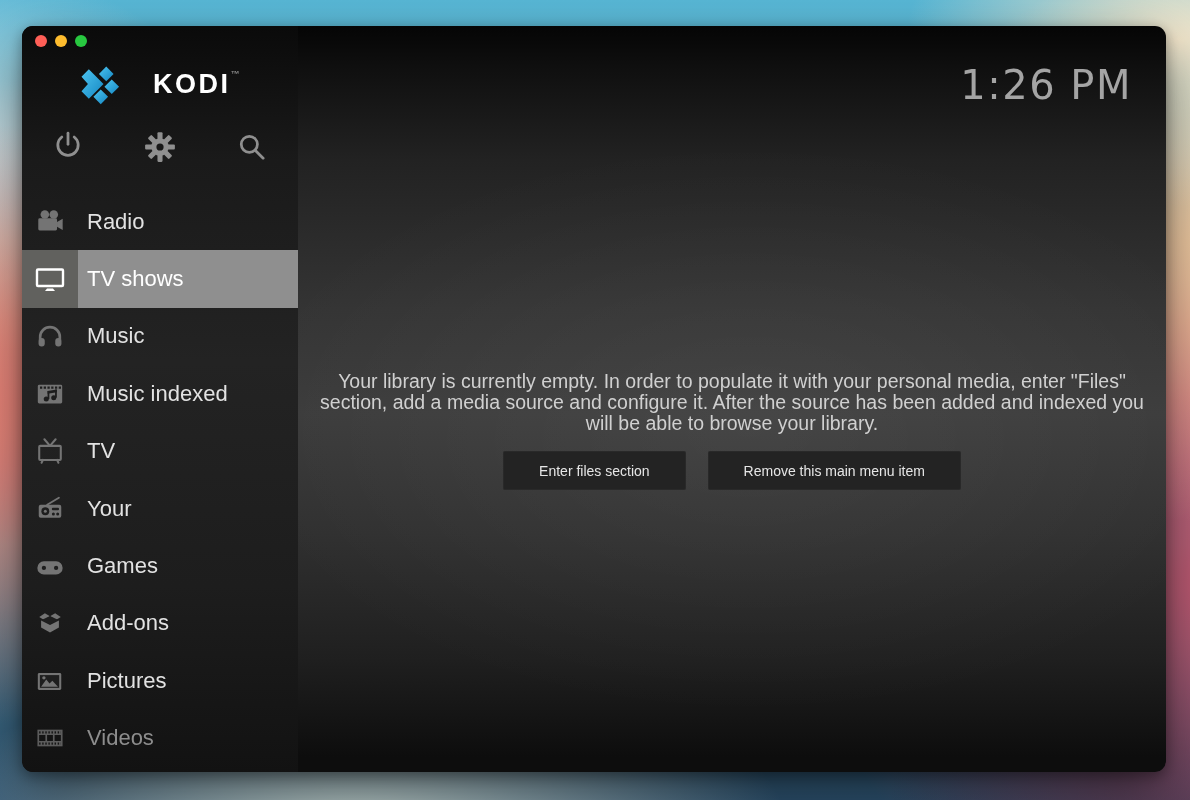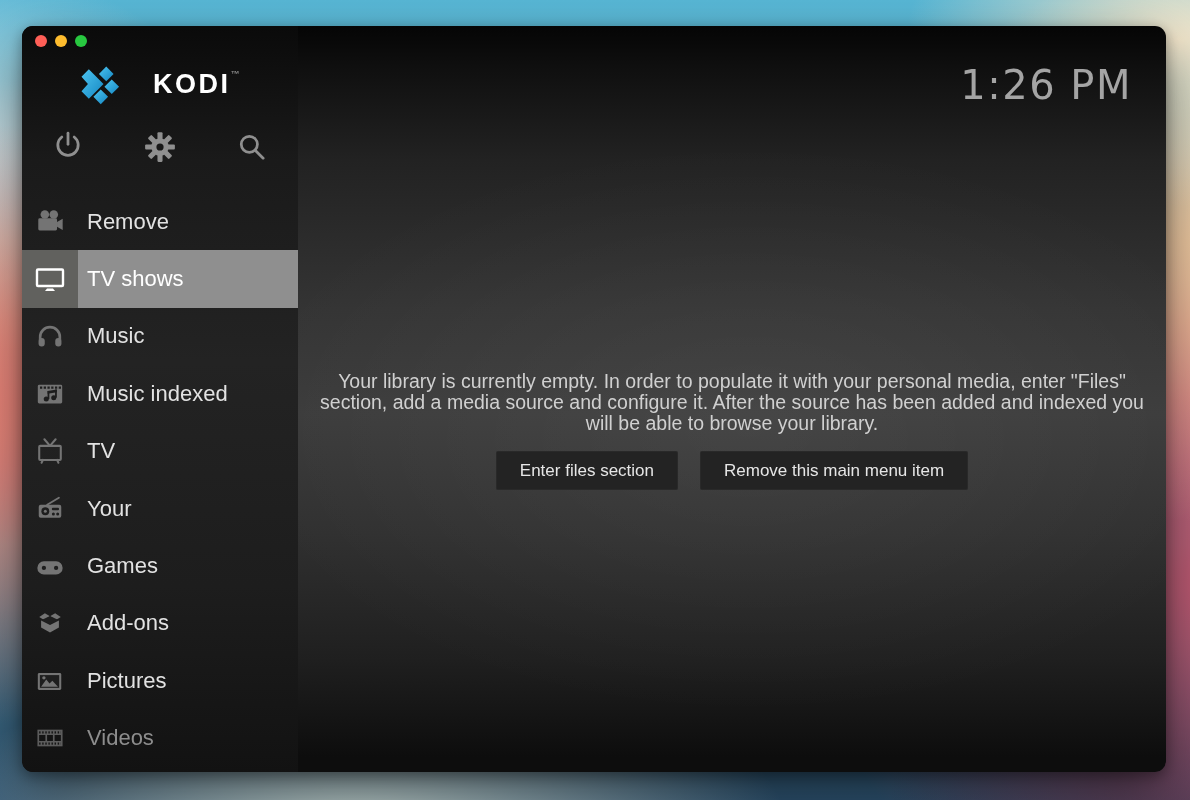"Remove" span.mi-label { text: Remove -> Radio }
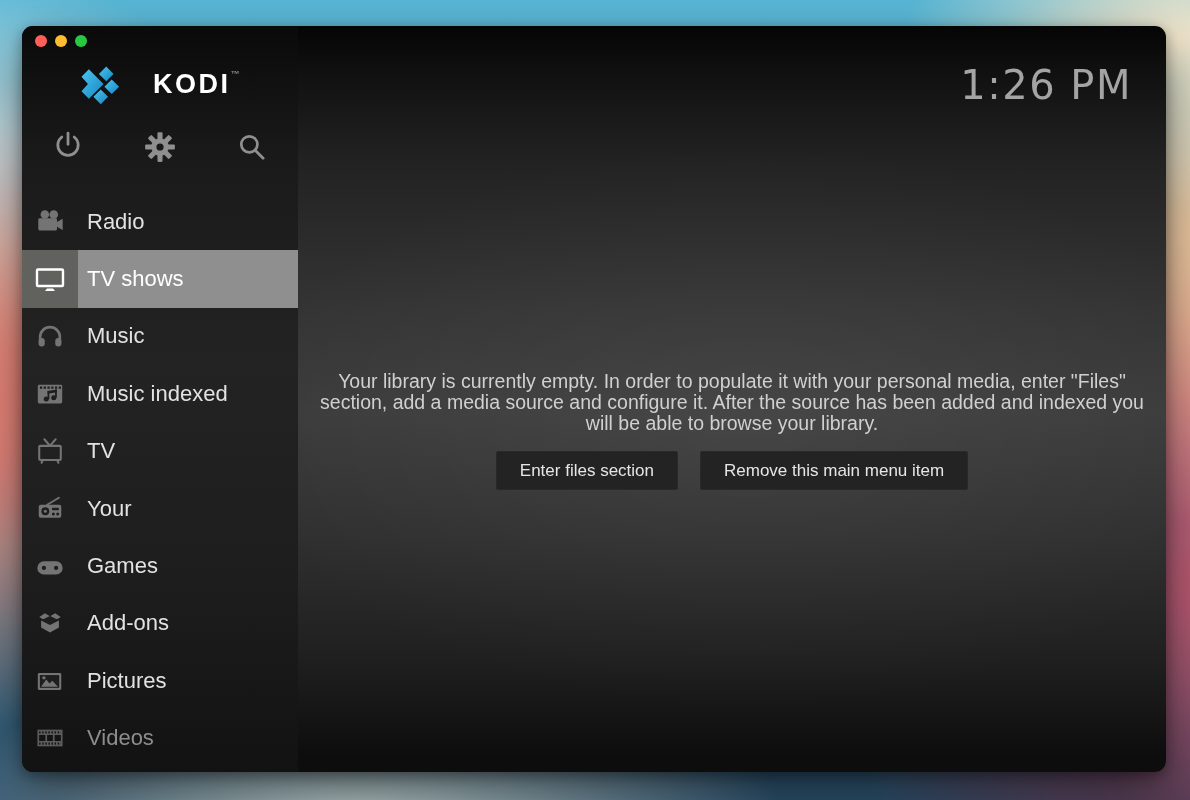"Enter files section" .dlg-btn { font-size: 17px -> 14px; padding: 0 24px -> 0 36px }
